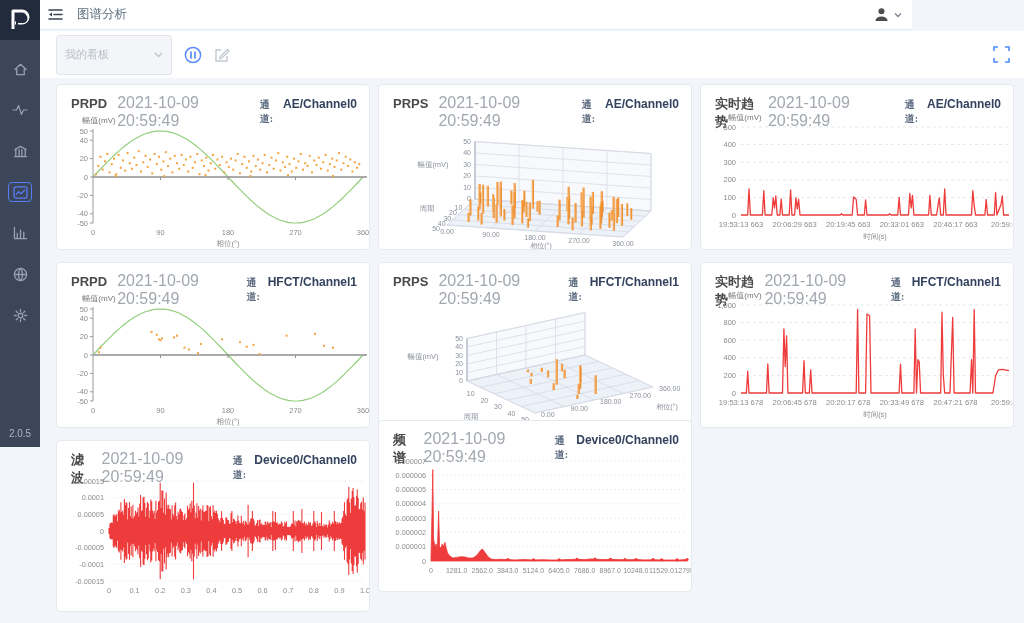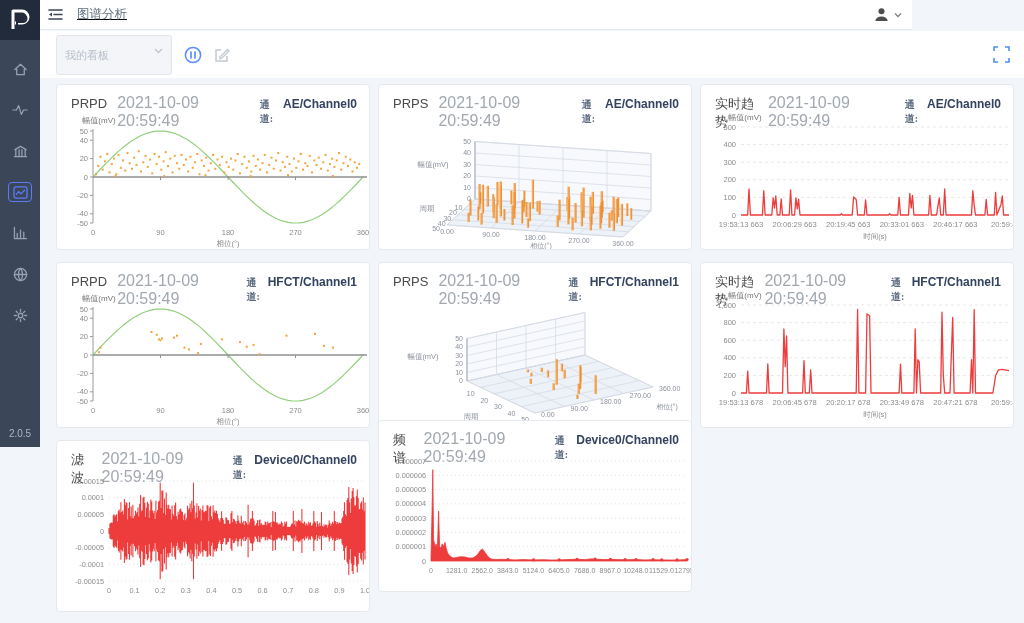"图谱分析" .hdr { text-decoration: underline -> none }
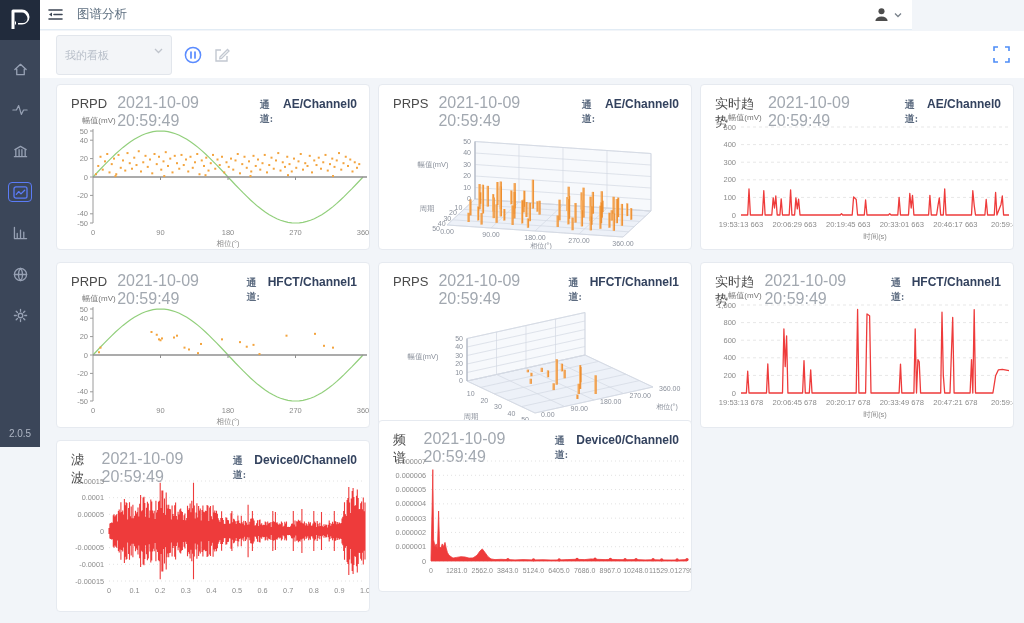"我的看板" .select { align-items: flex-start -> center }
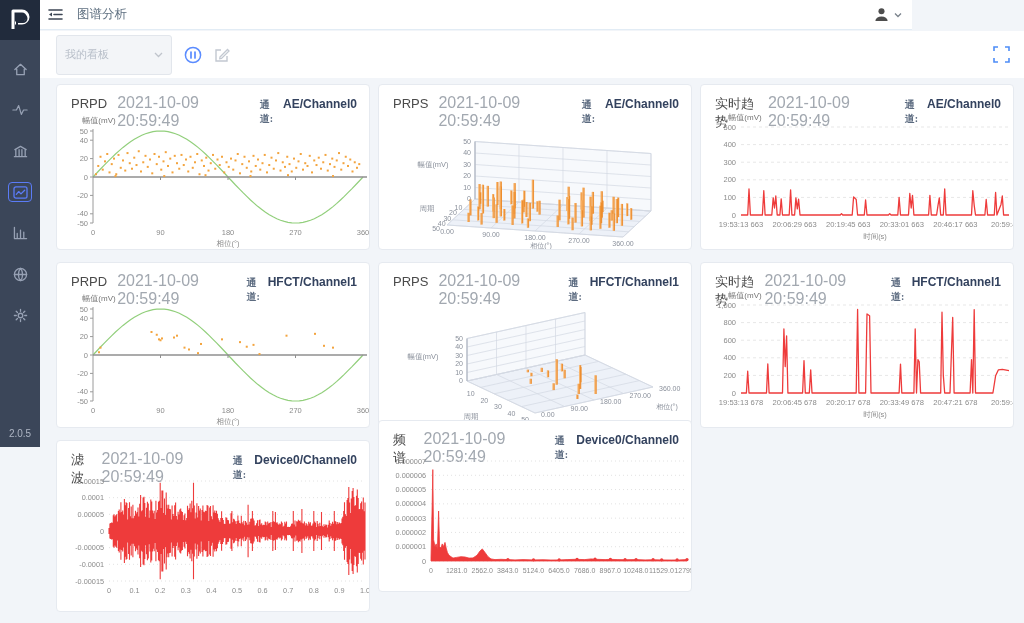"PRPD" .c-title { font-weight: normal -> bold }
